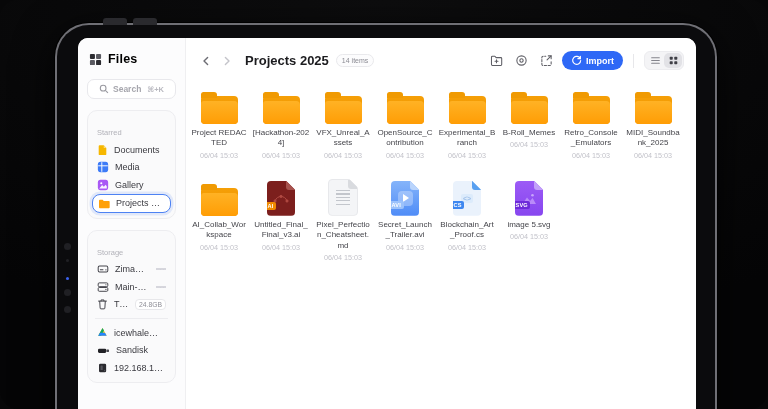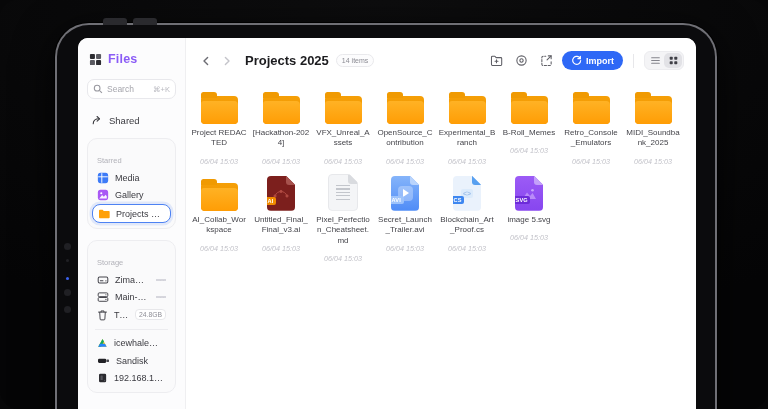"Files" .side-head .ttl { color: #8b5cf6 -> #000000 }
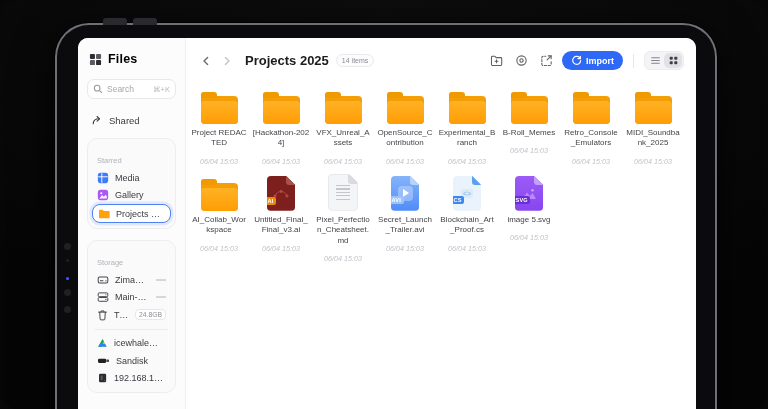"Search" .search { font-weight: none -> bold; padding: 0 5px -> 0 11px }
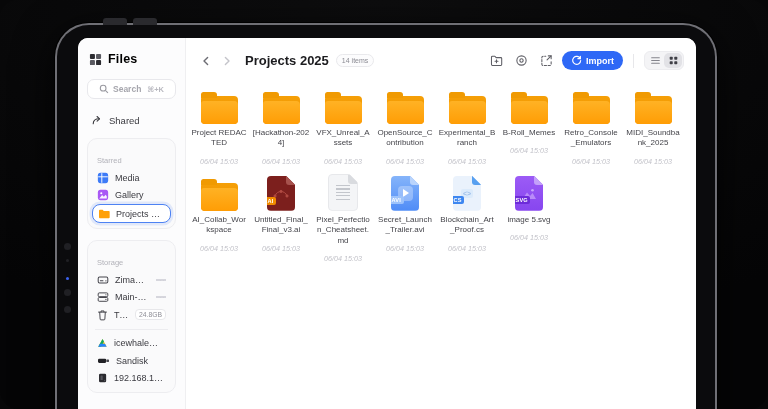"Shared" div.shared-row { html: <div> <span> <svg> <path></path> <polyline></polyline> </svg> </span> <span>Shared</span> </div> -> none }
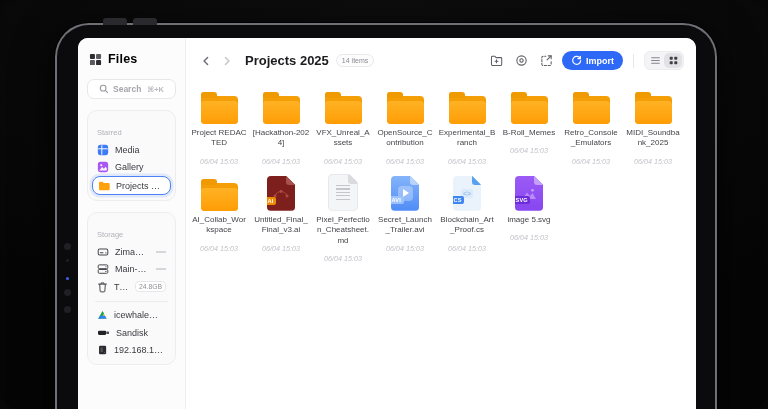"Project REDACTED" .grid { row-gap: 5px -> 16px }
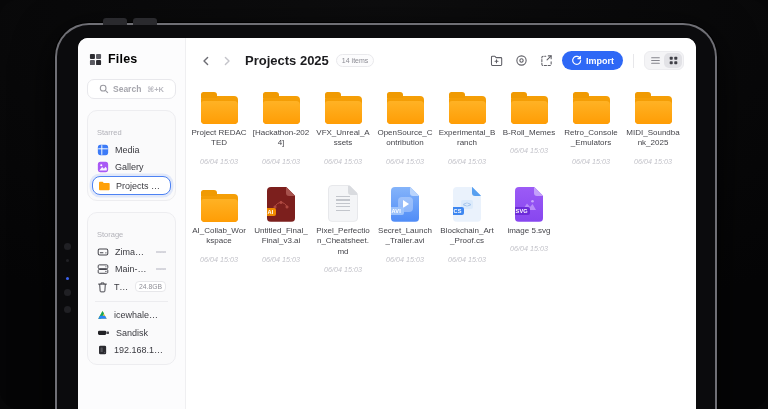"Documents" div.srow { html: none -> <div> <span> <svg> <path></path> <path></path> </svg> </span> <span>Documents</span> </div> }
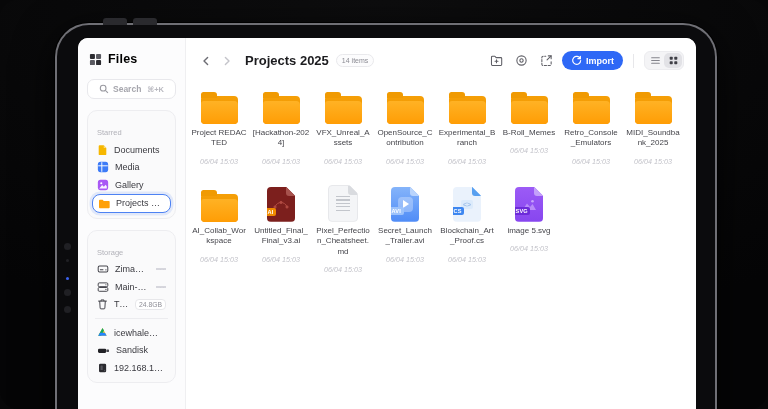"06/04 15:03" .fdate { font-style: italic -> none; margin-top: 8px -> 2px }
